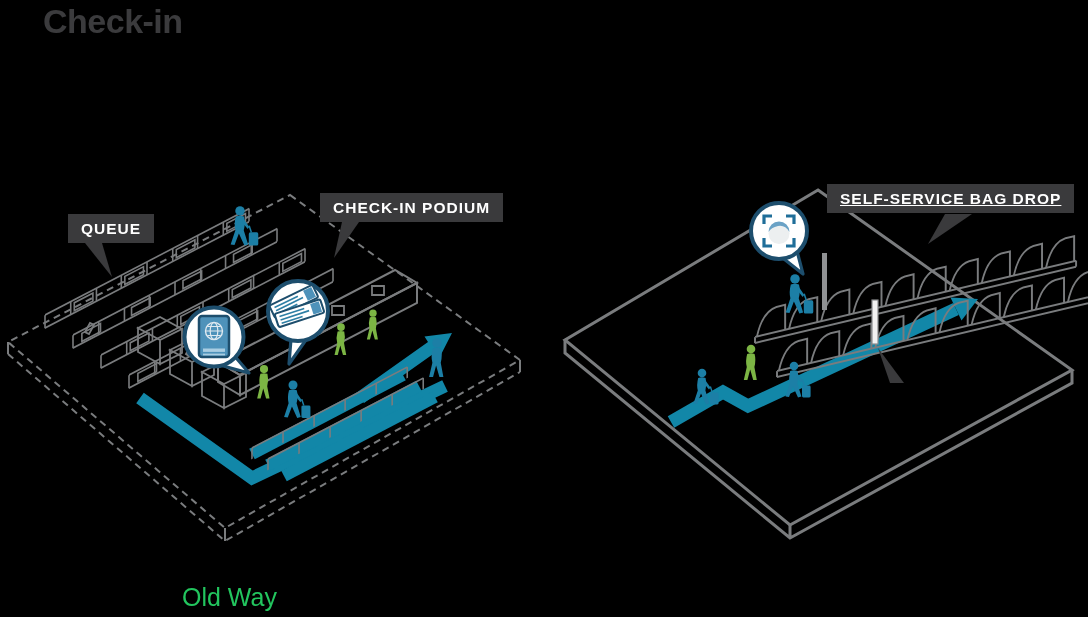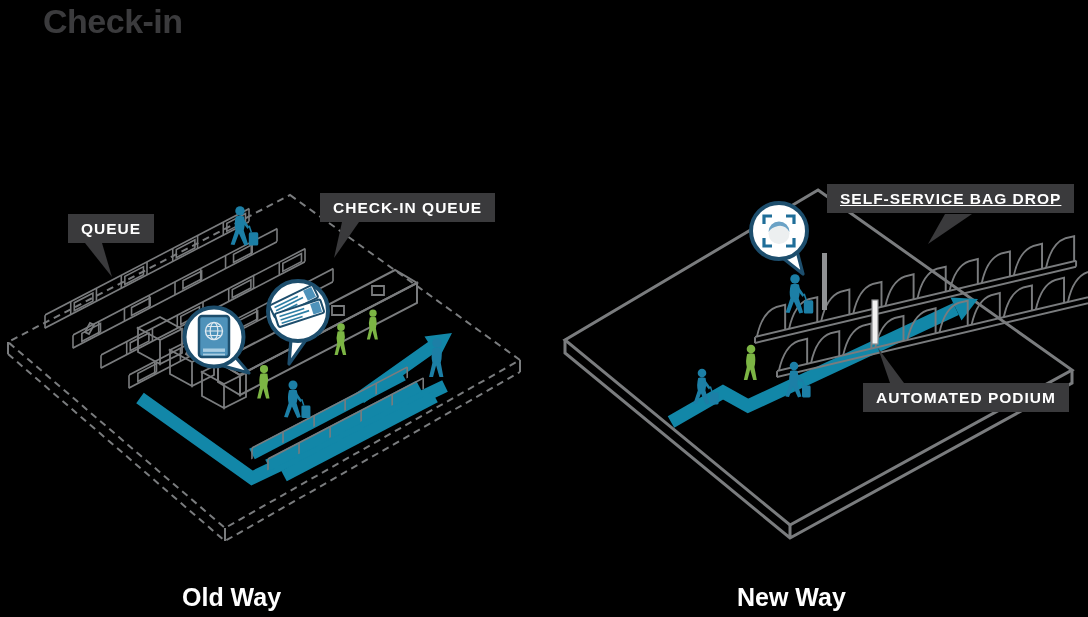"CHECK-IN QUEUE" div.callout { text: QUEUE -> PODIUM }
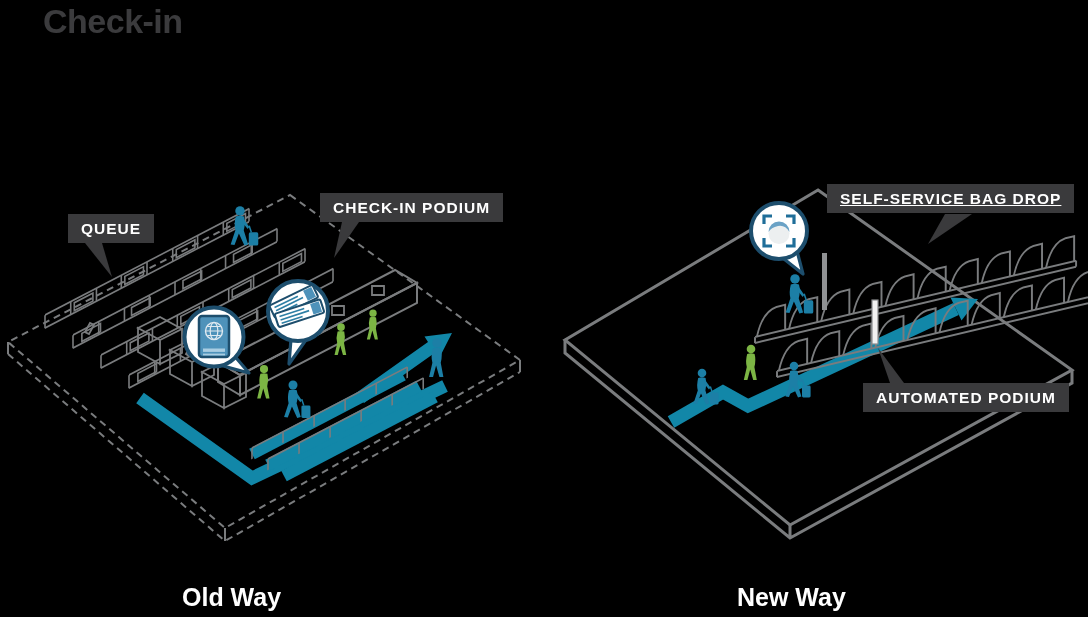"AUTOMATED PODIUM" div.callout { html: <div>AUTOMATED PODIUM</div> -> none }
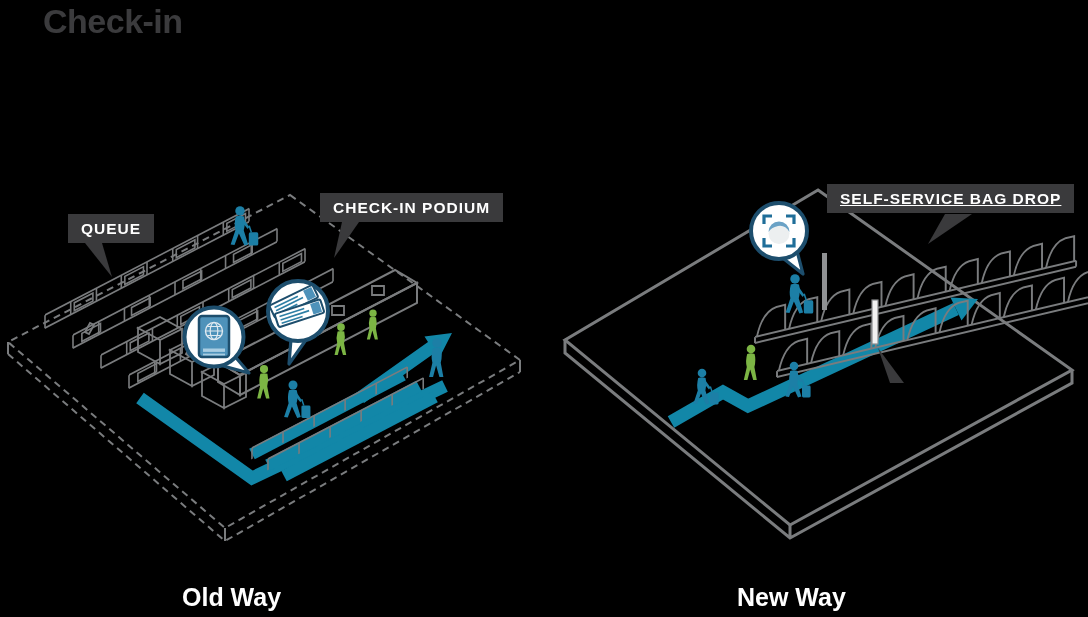"Old Way" .way-label { color: #ffffff -> #22c55e; font-weight: 700 -> 400 }
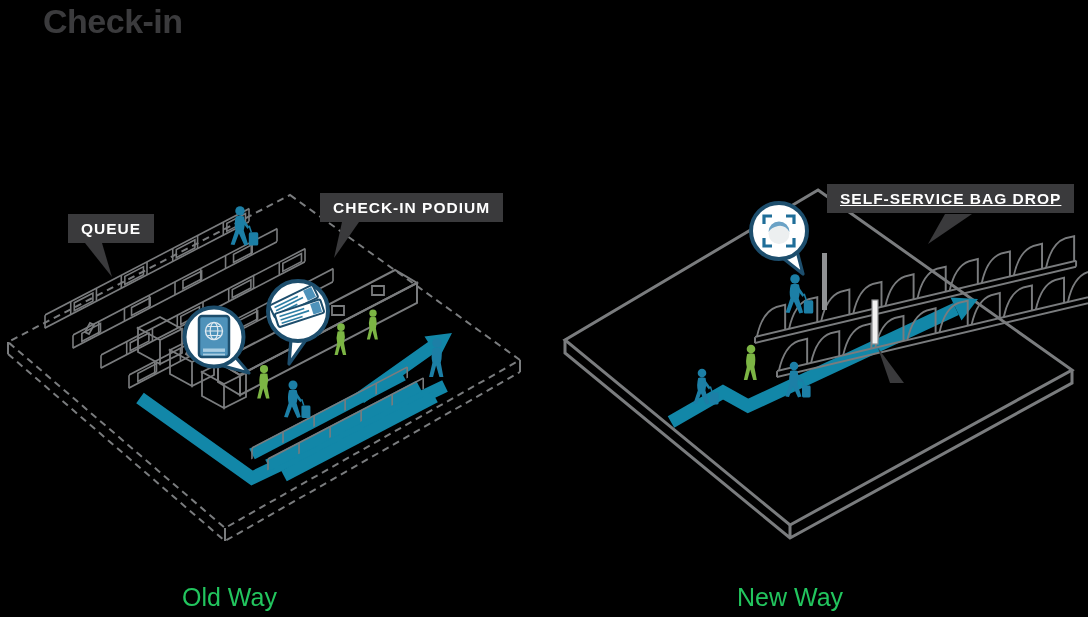"New Way" div.way-label { html: <div>New Way</div> -> none }
